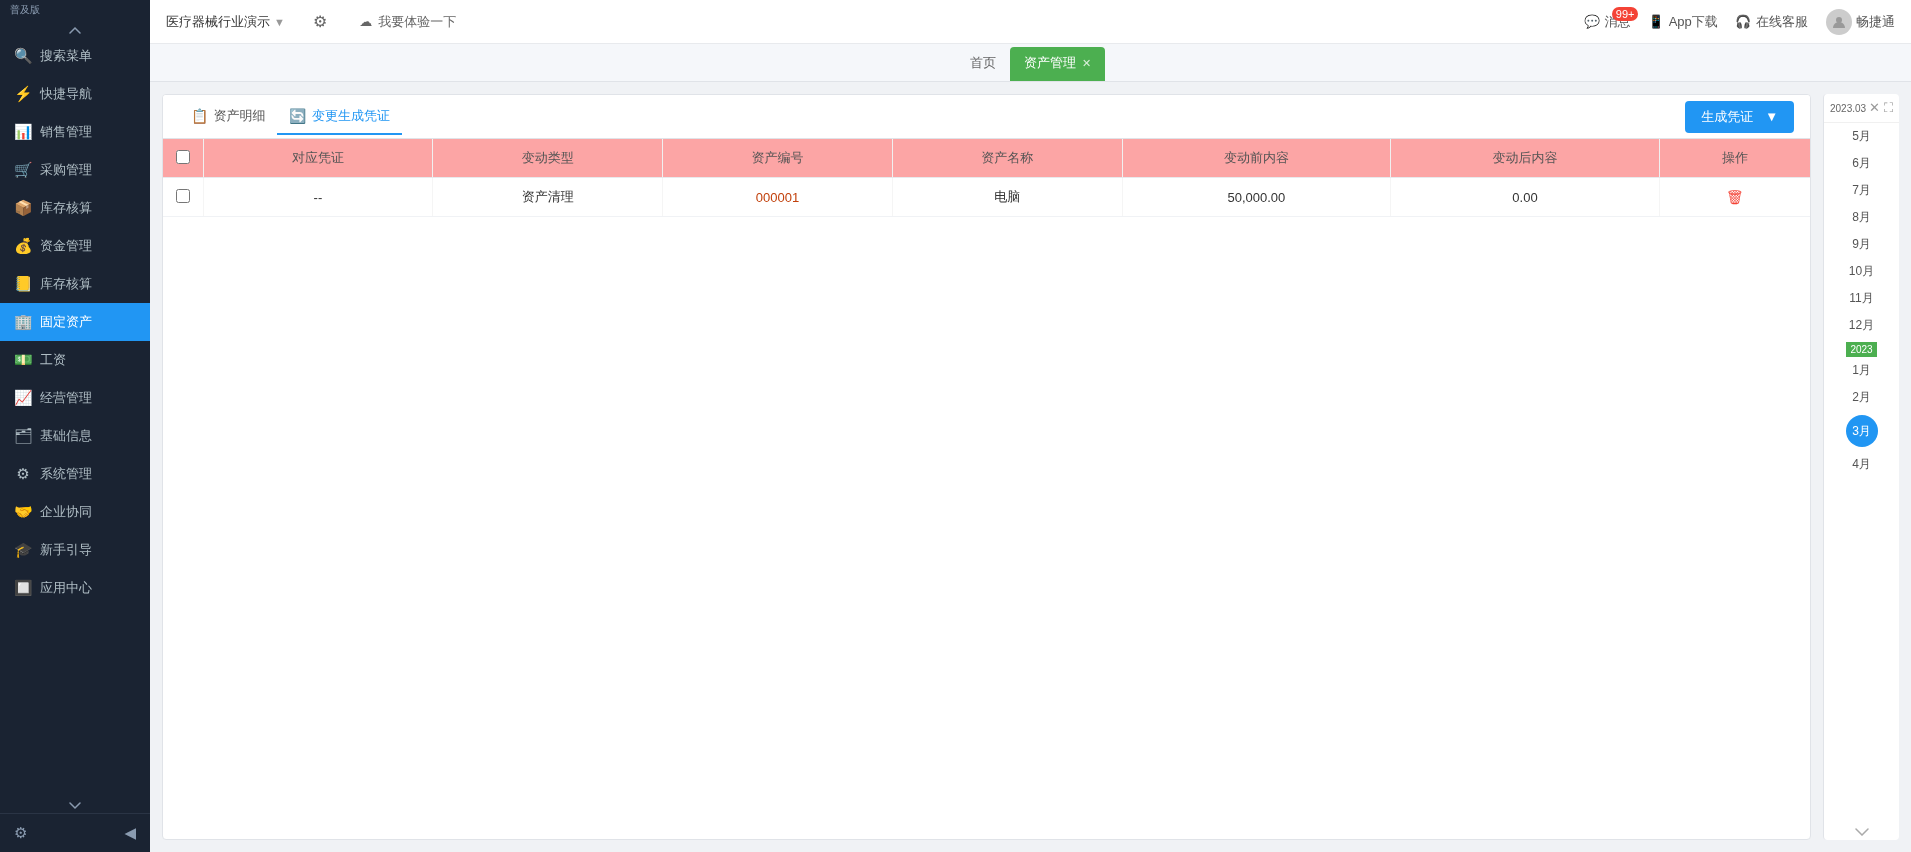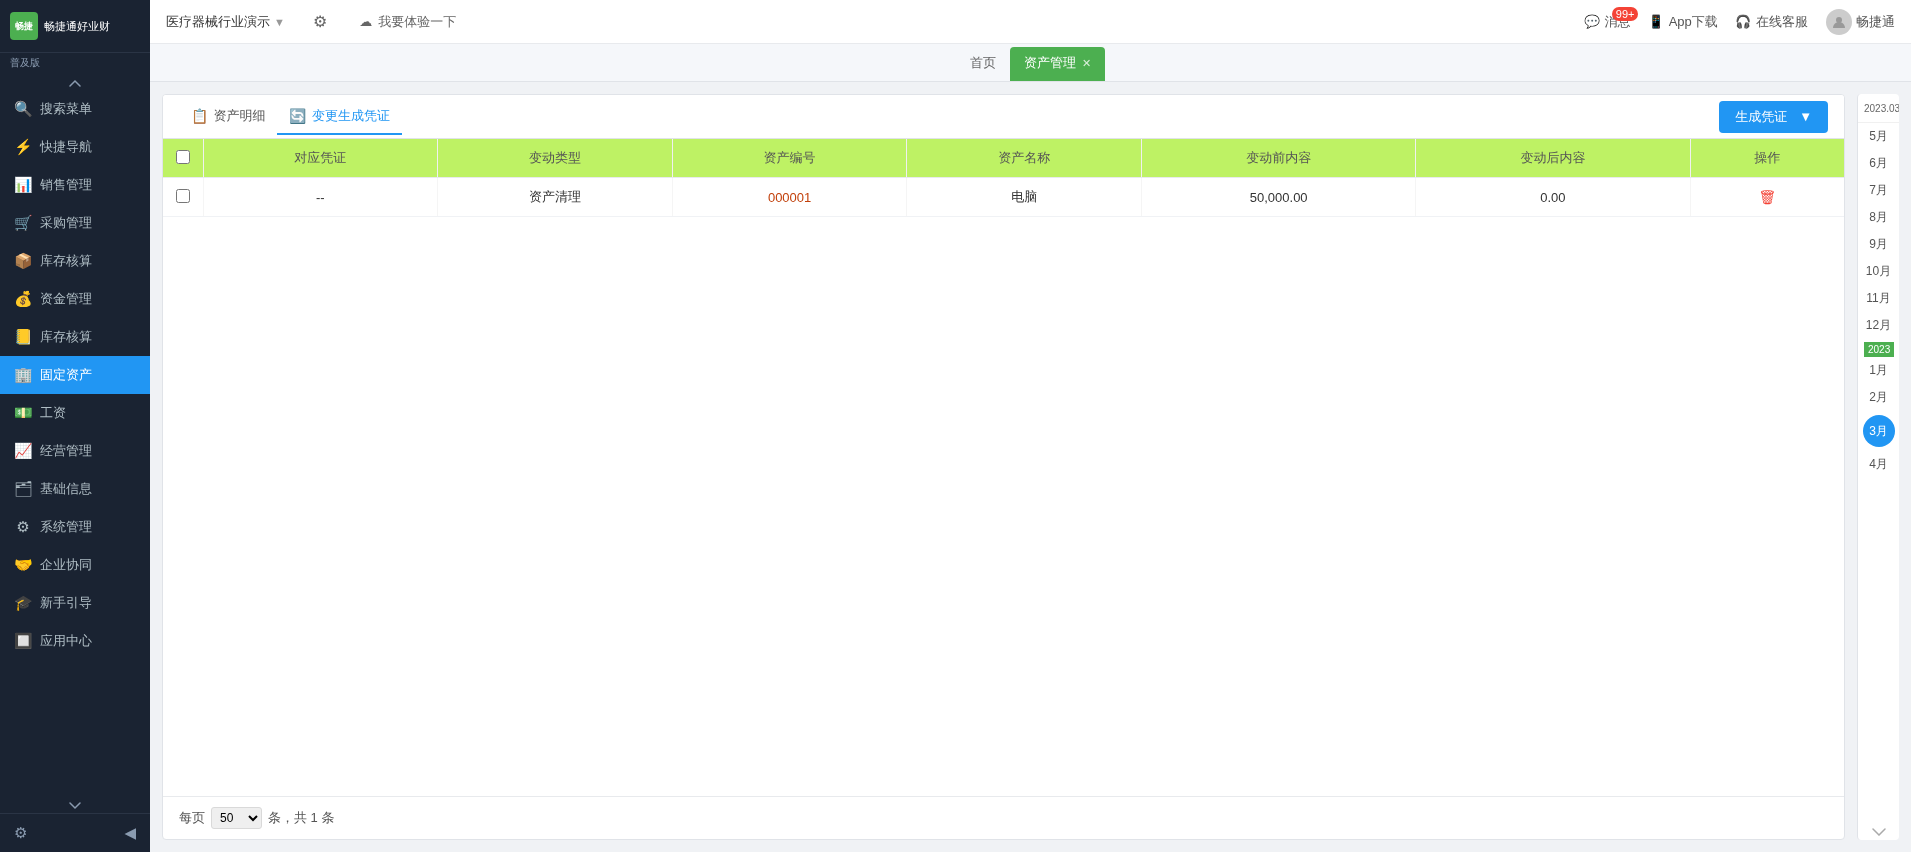"畅捷" div.sidebar-logo { html: <div> <div> <span>畅捷</span> </div> <div>畅捷通好业财</div> </div> -> none }
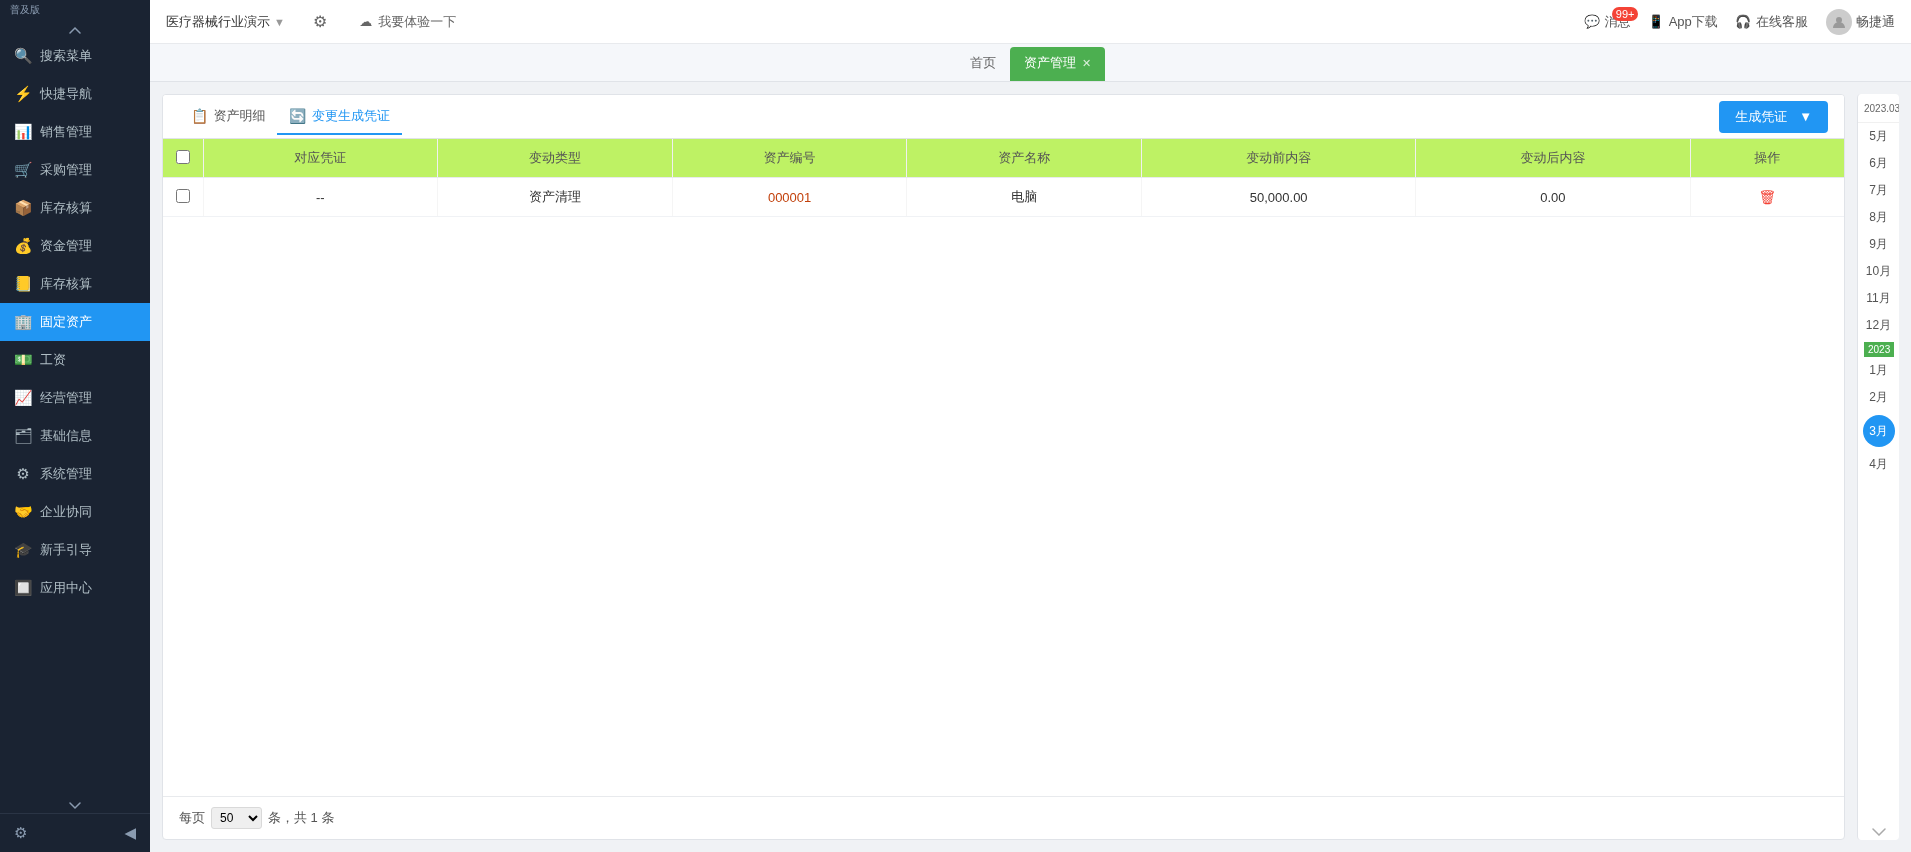"2023.03" .right-panel { width: 42px -> 76px }
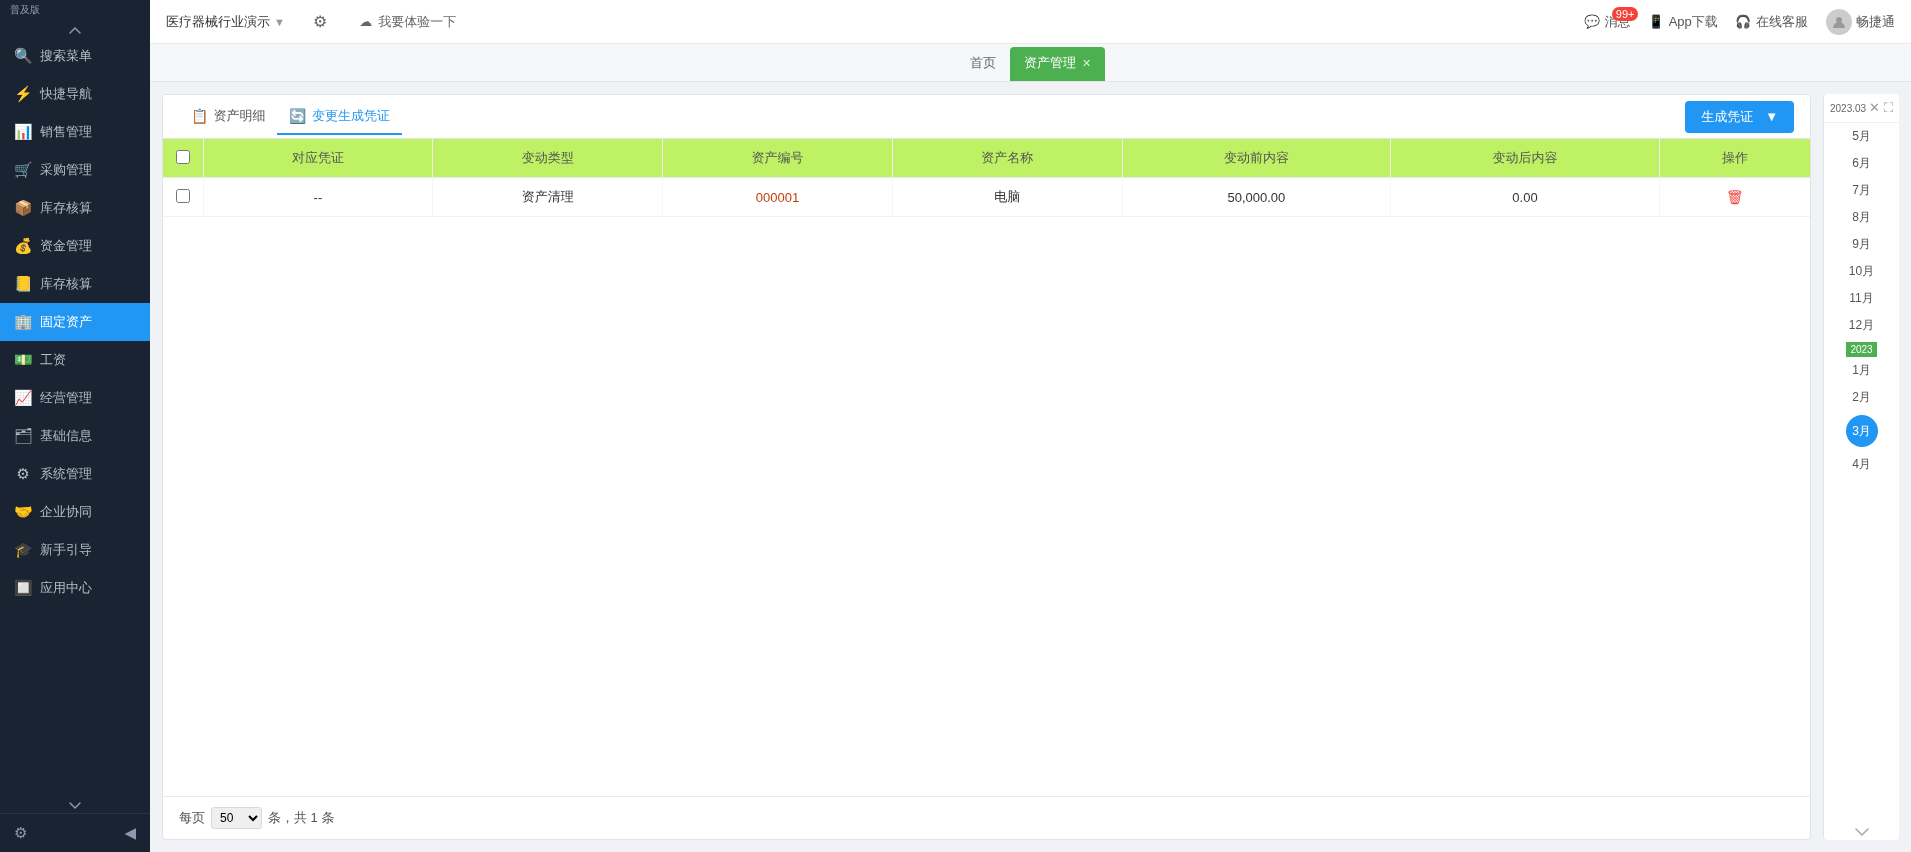"对应凭证" thead tr { background: #bef264 -> #fca5a5 }
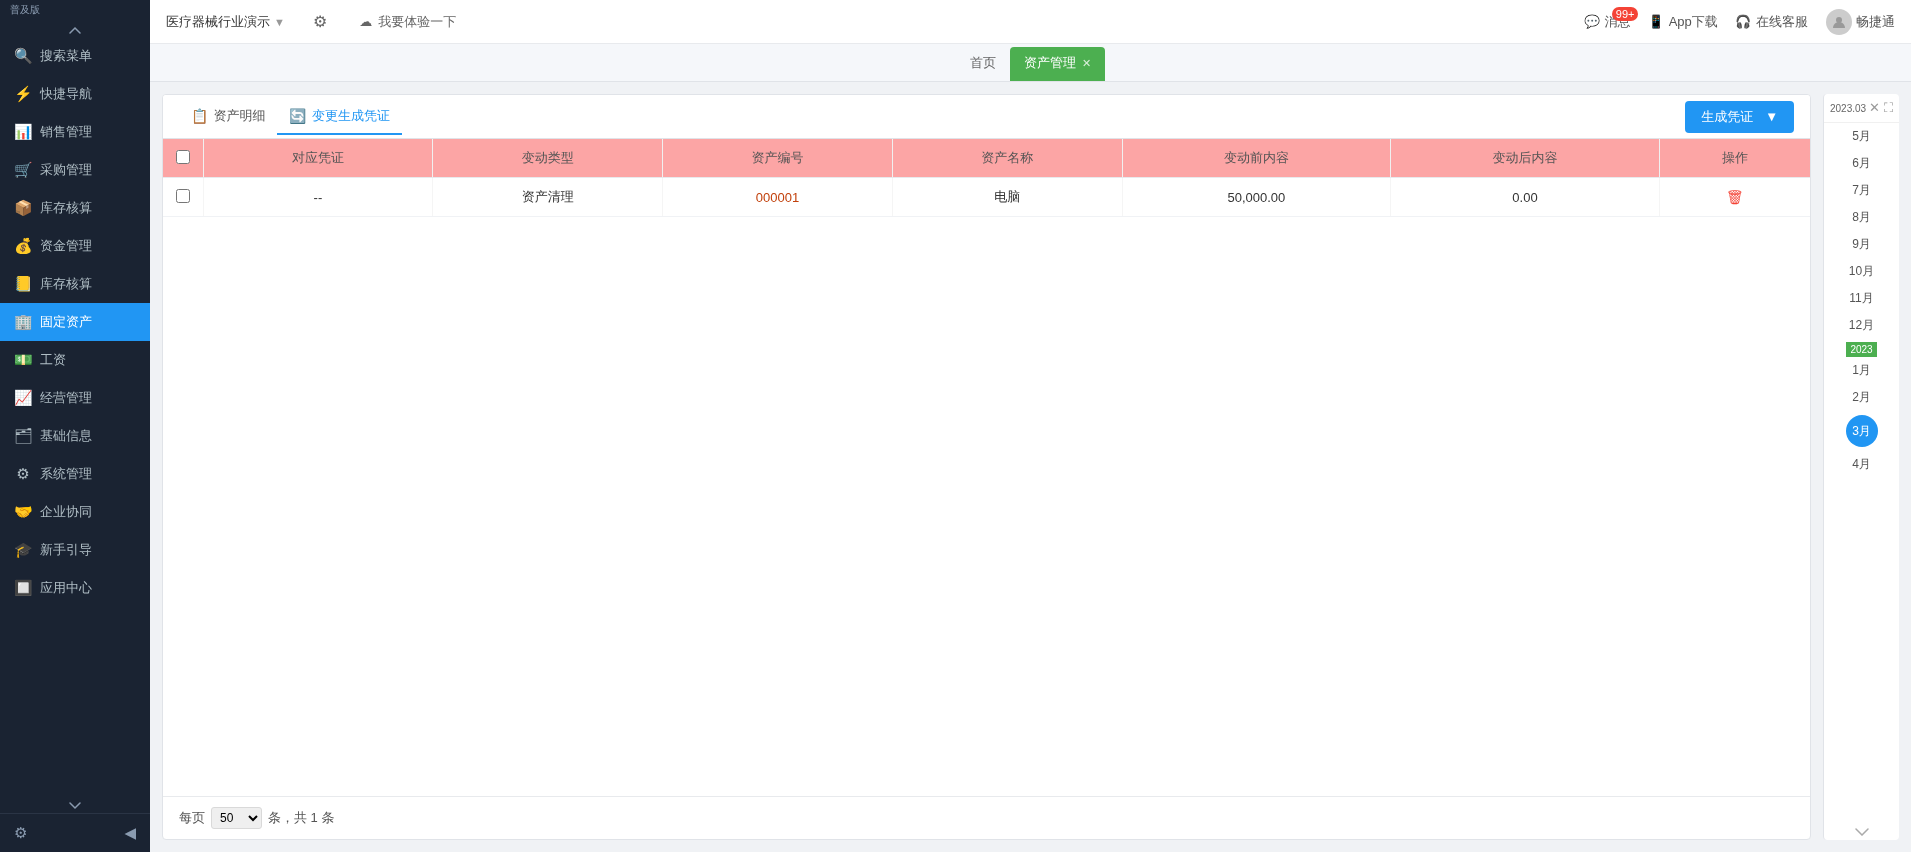"每页" div.pagination { html: <div> <span>每页</span> <select> <option>50</option> <option>10</option> <option>20</option> <option>100</option> </select> <span>条，共 1 条</span> </div> -> none }
